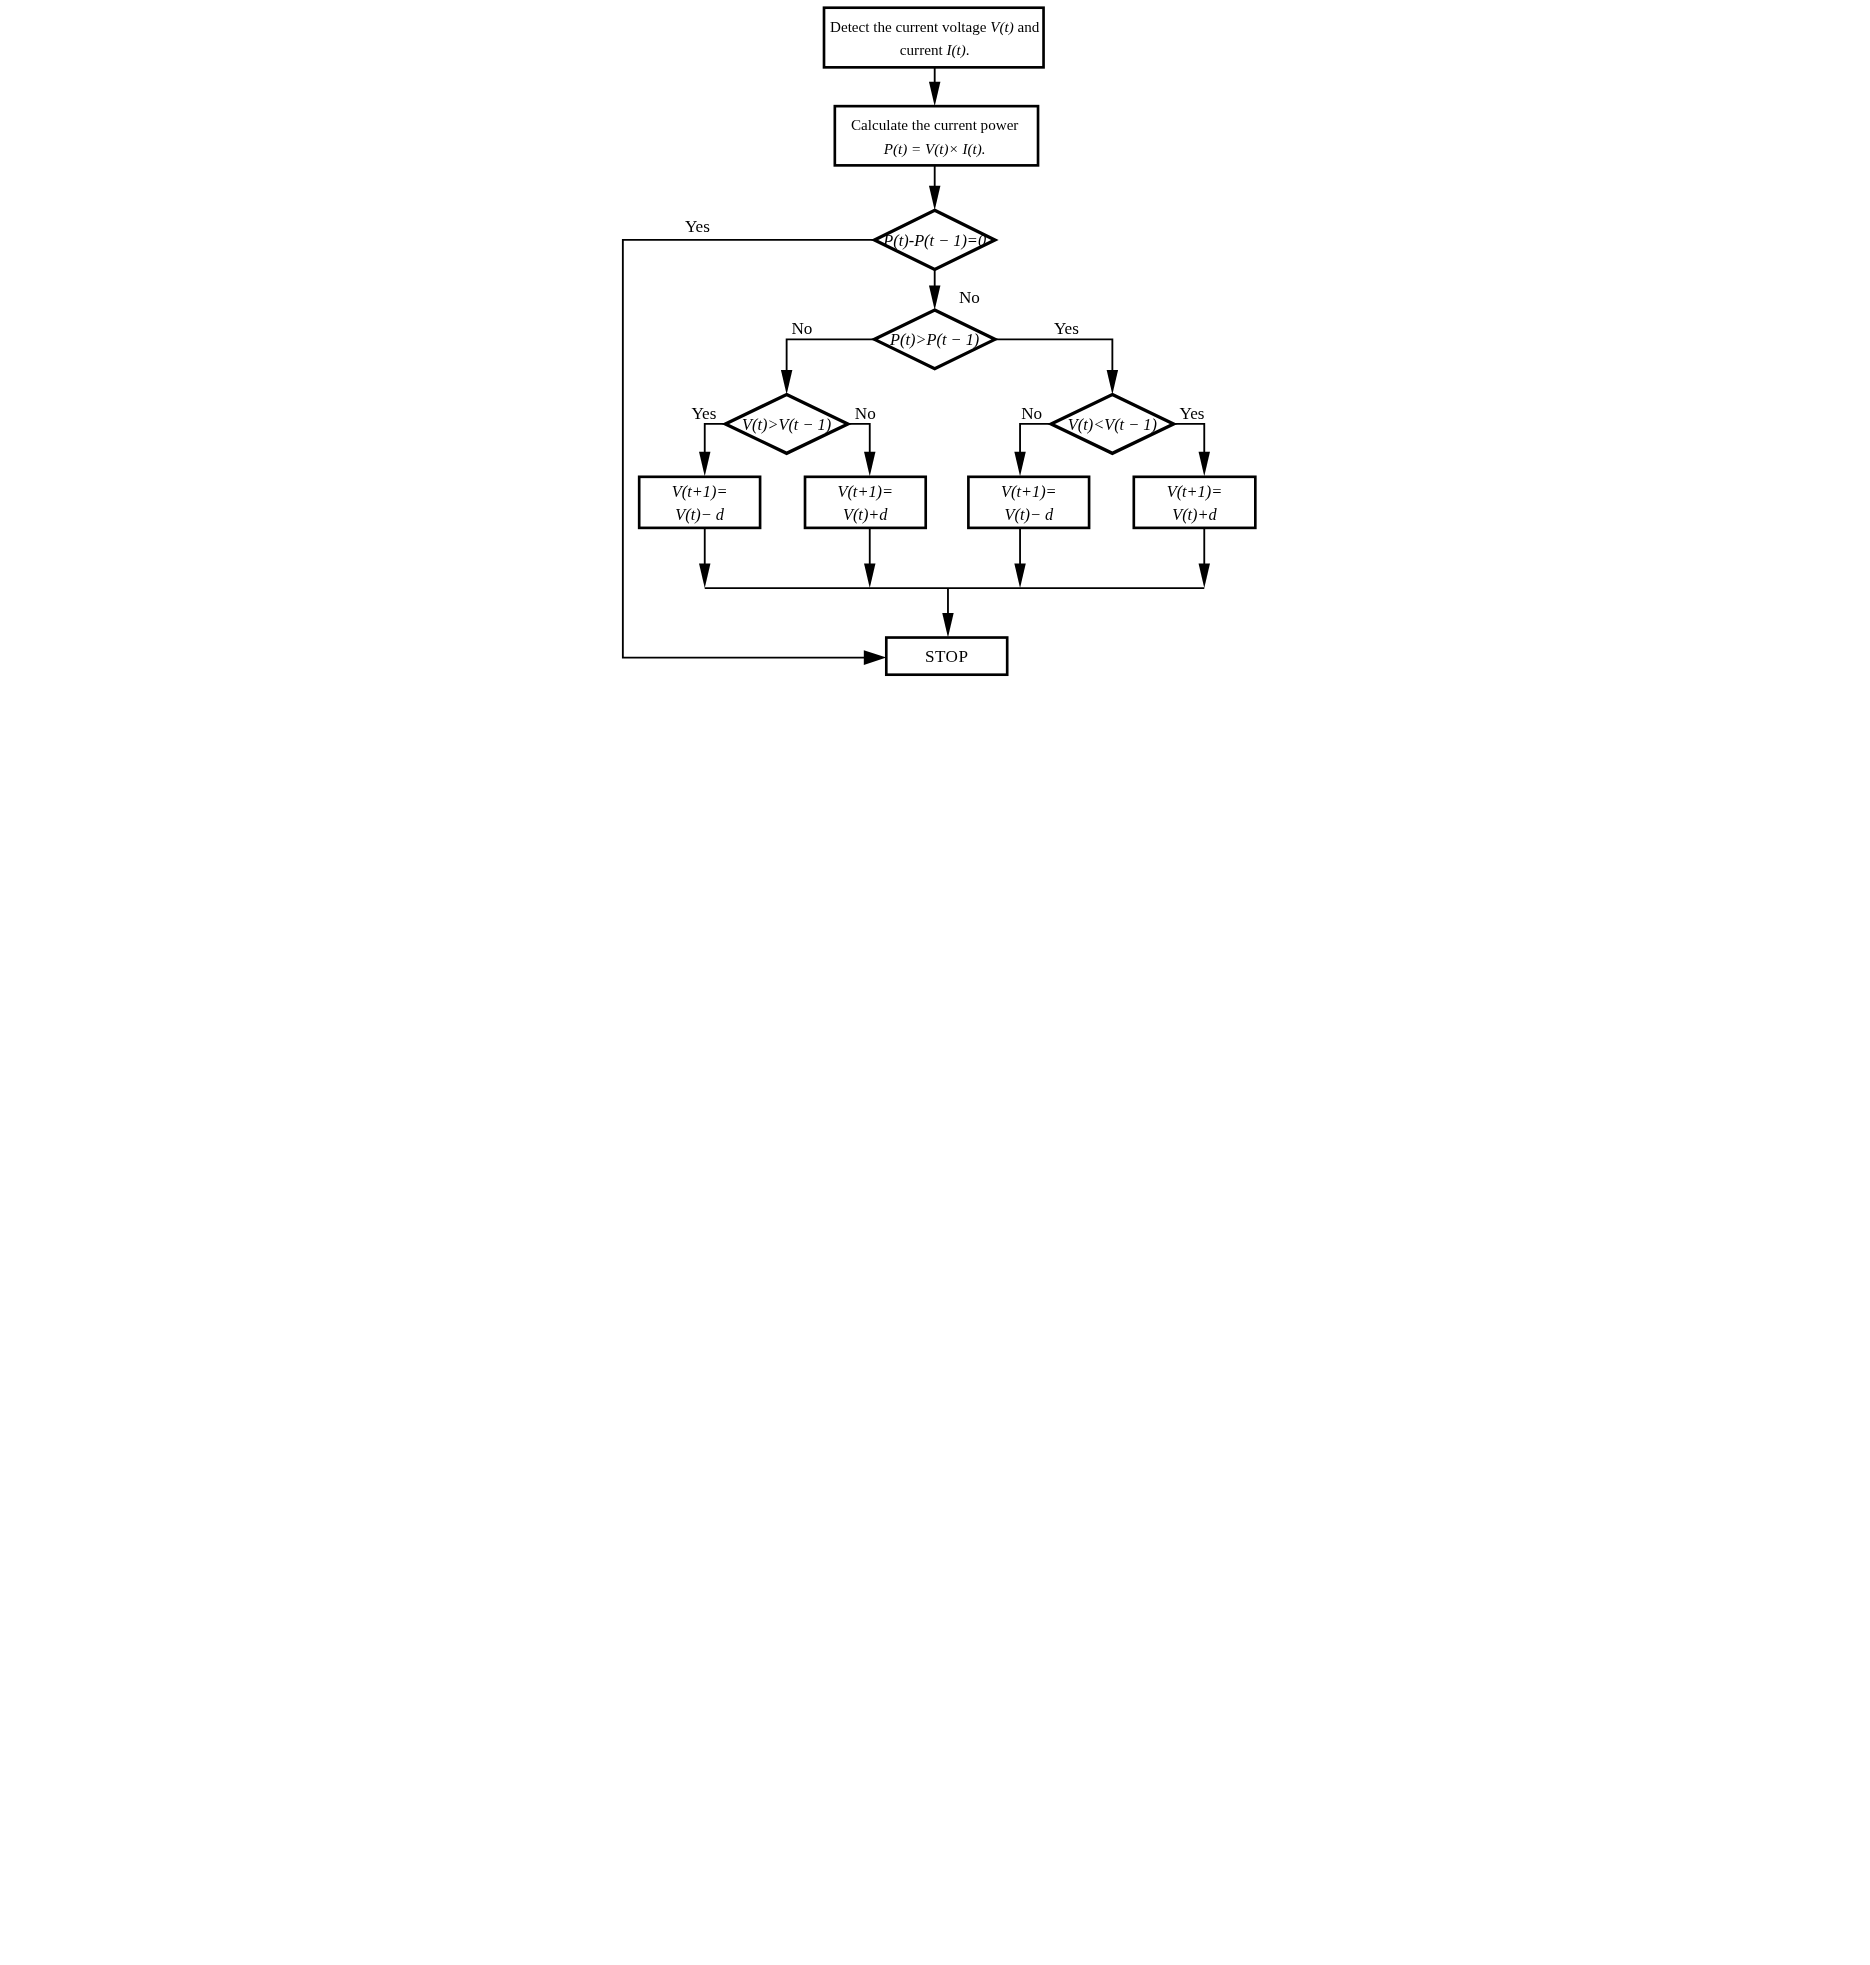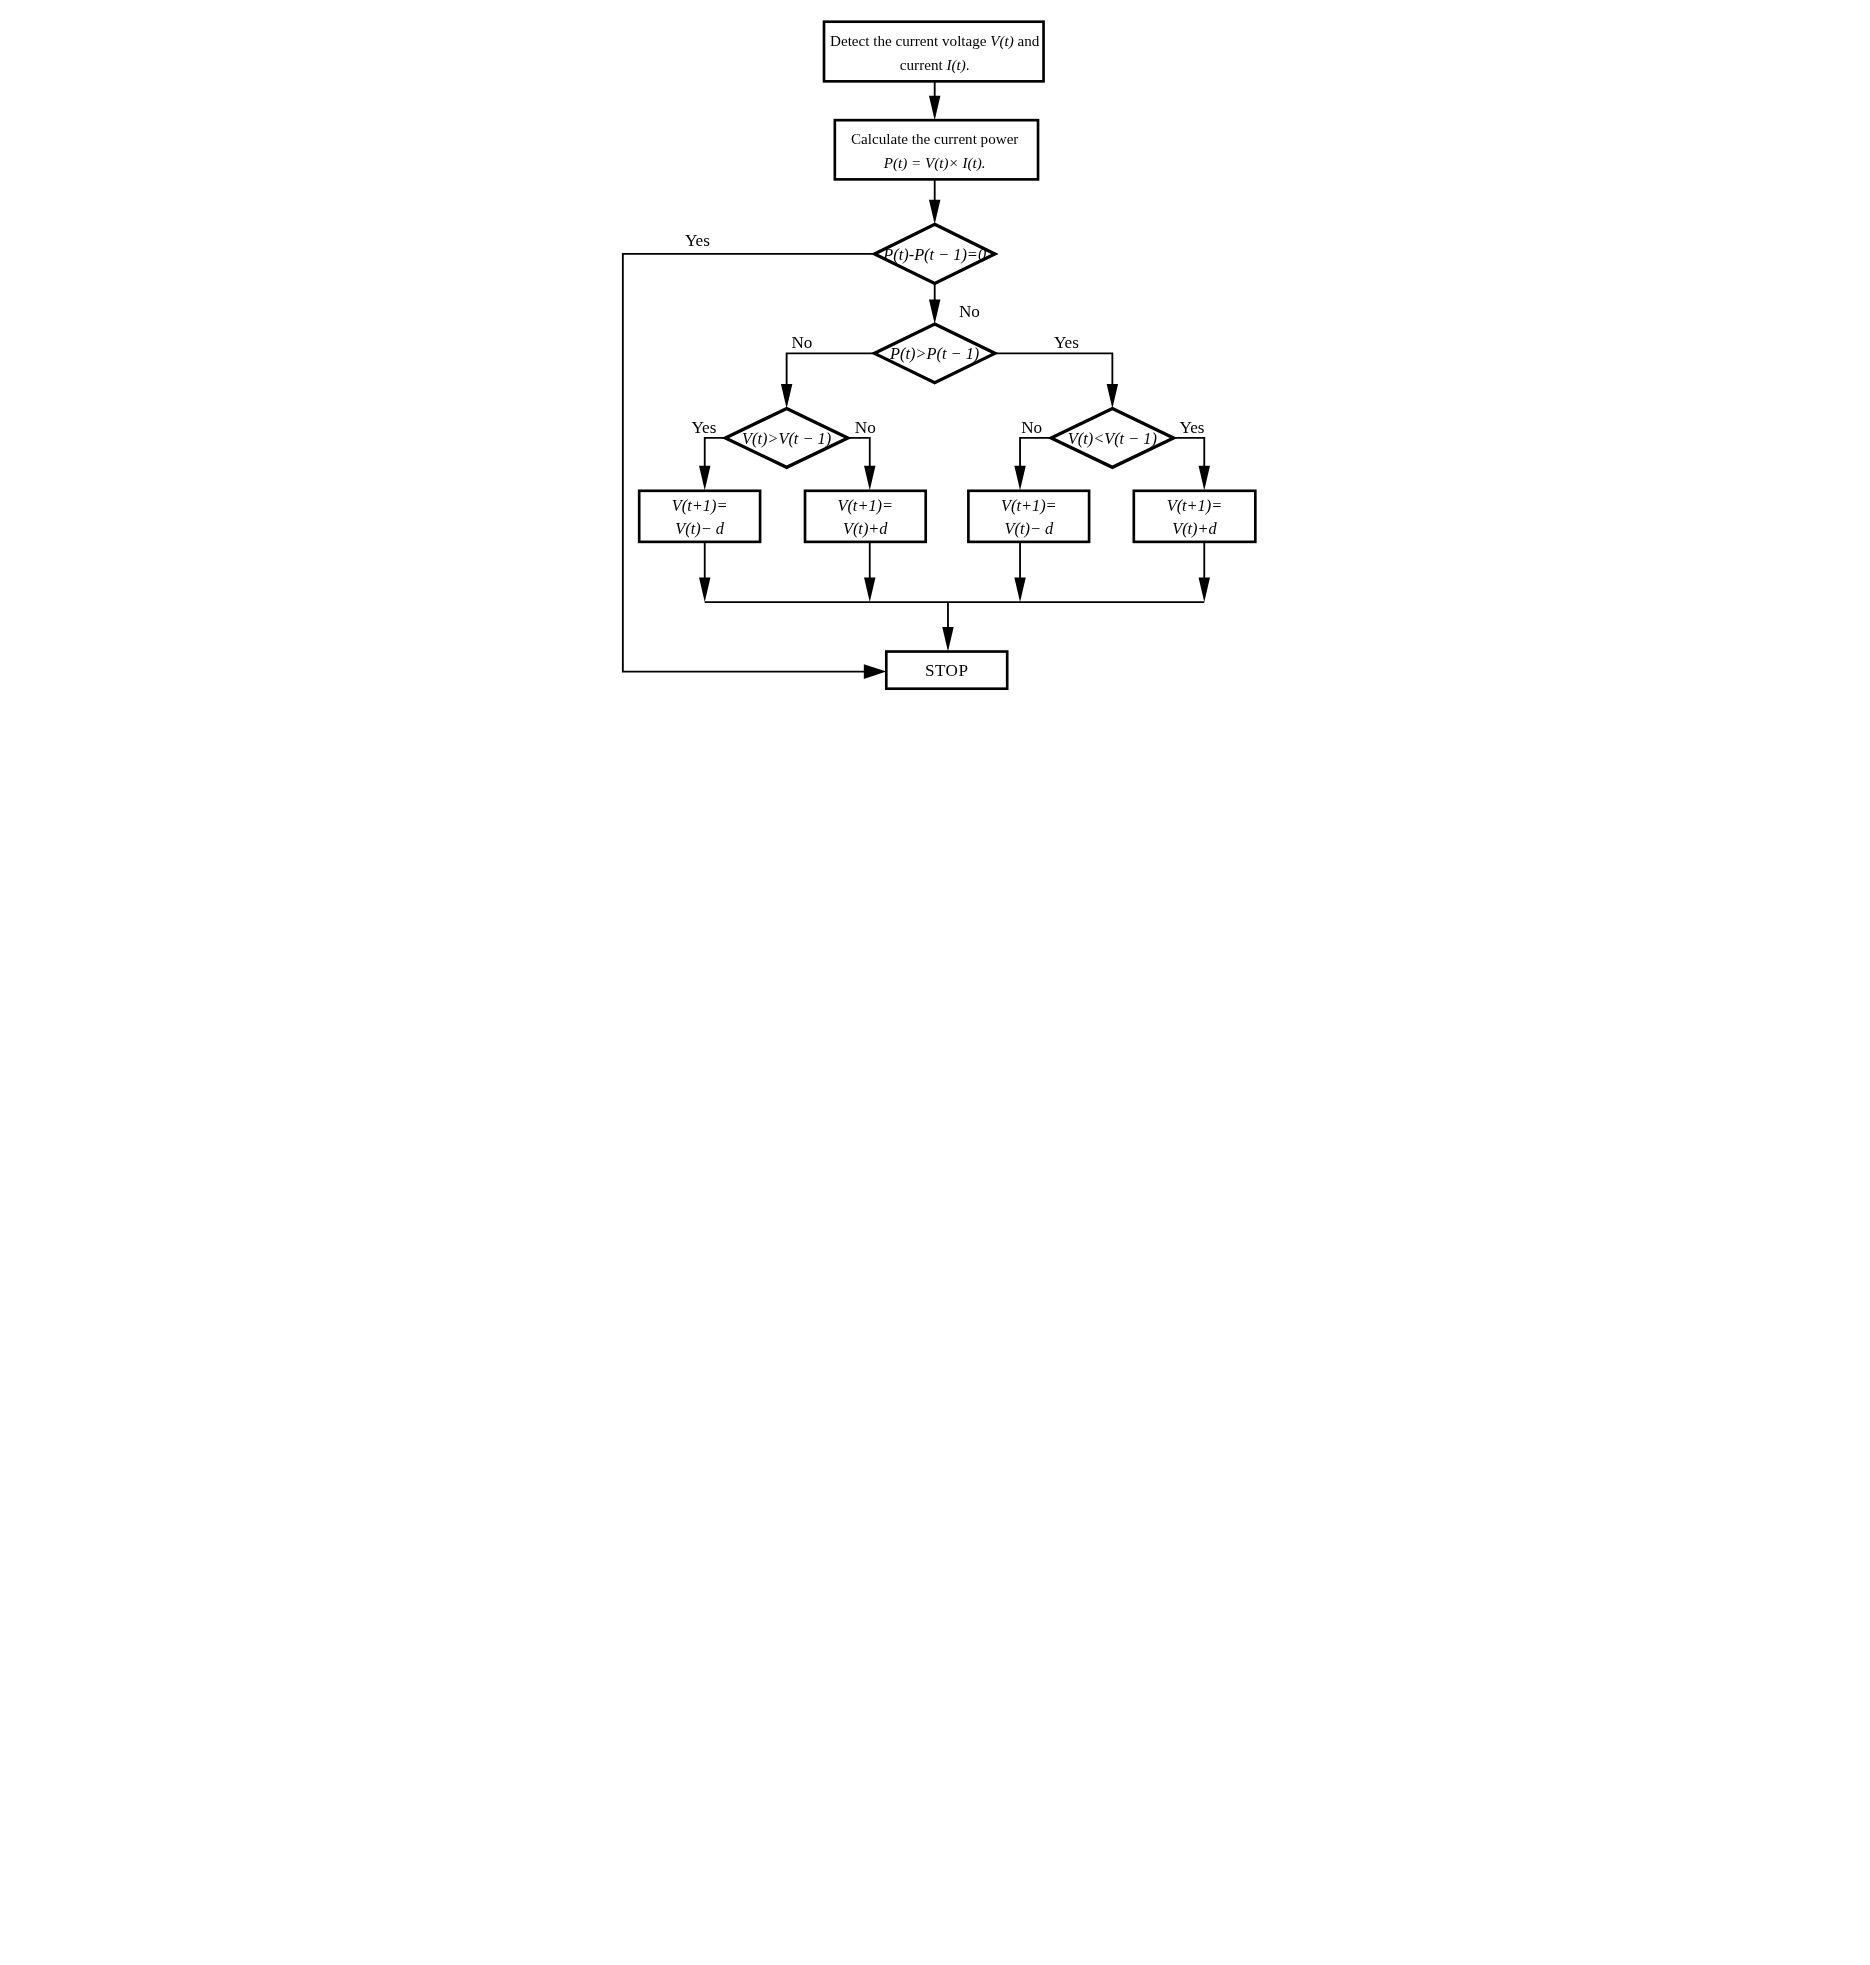"Detect the current voltage V(t)" .stage { margin: 16px auto -> 2px auto }
